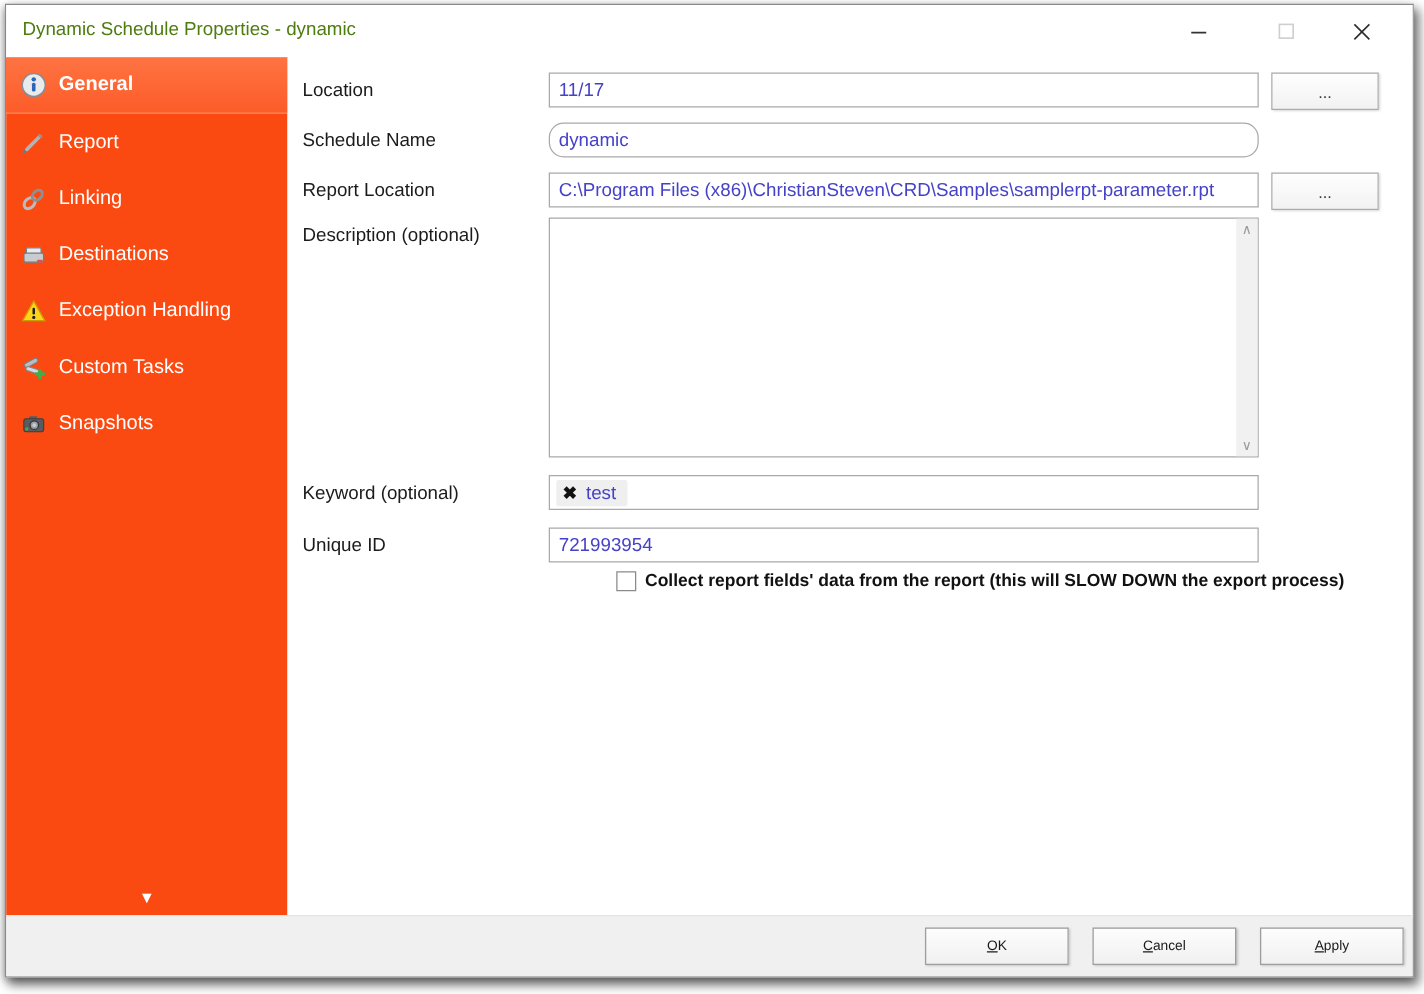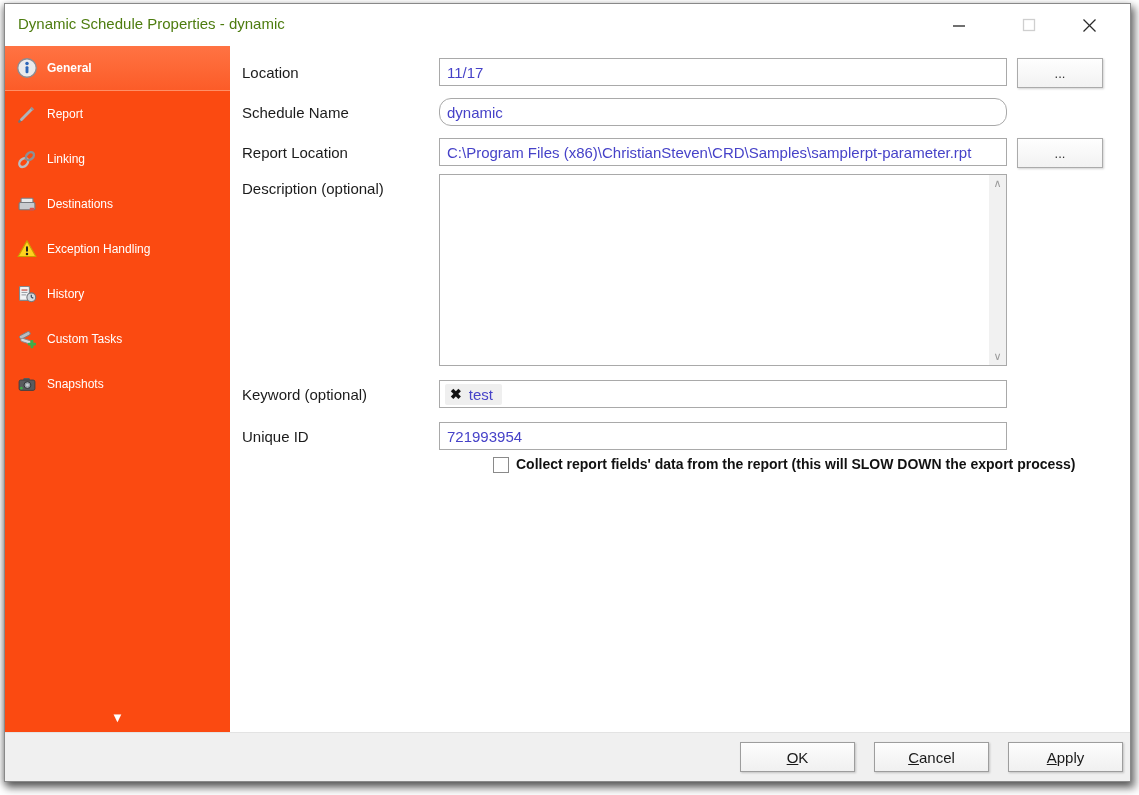"General" .side-item .s-label { font-size: 12px -> 16px }
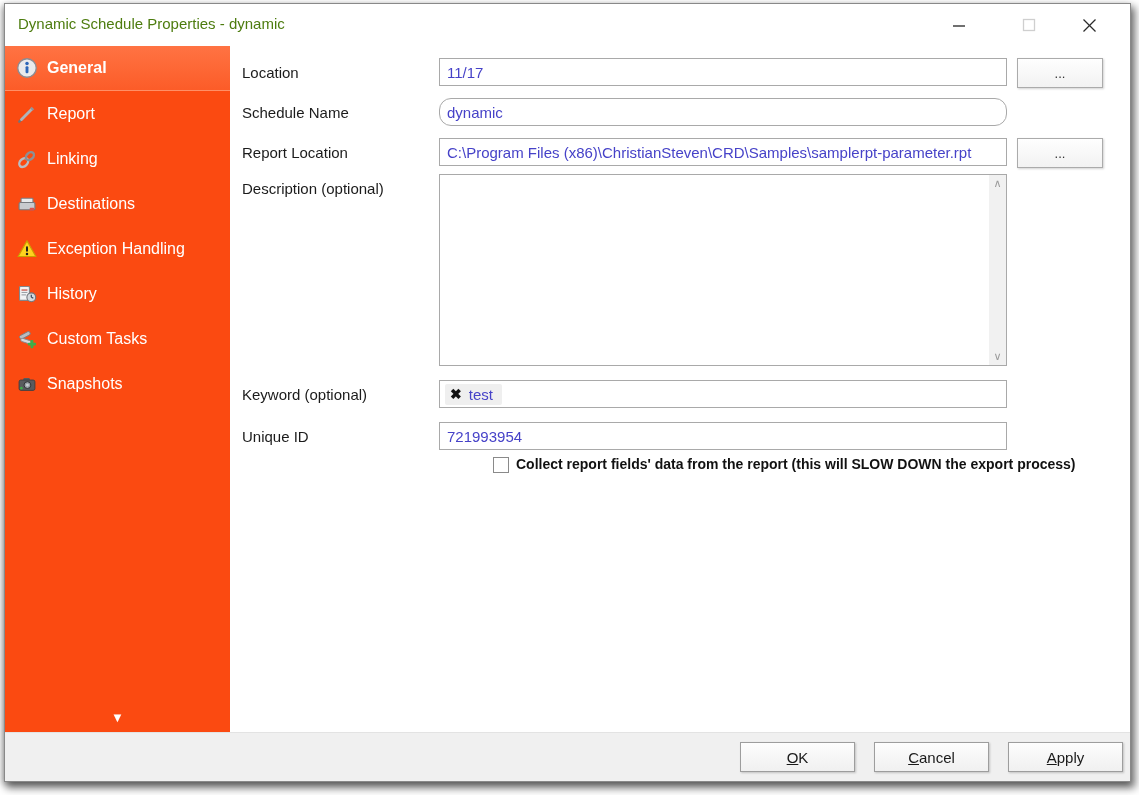"History" div.side-item { html: <div> <span> <svg> <rect></rect> <line></line> <line></line> <line></line> <circle></circle> <line></line> <line></line> </svg> </span> <span>History</span> </div> -> none }
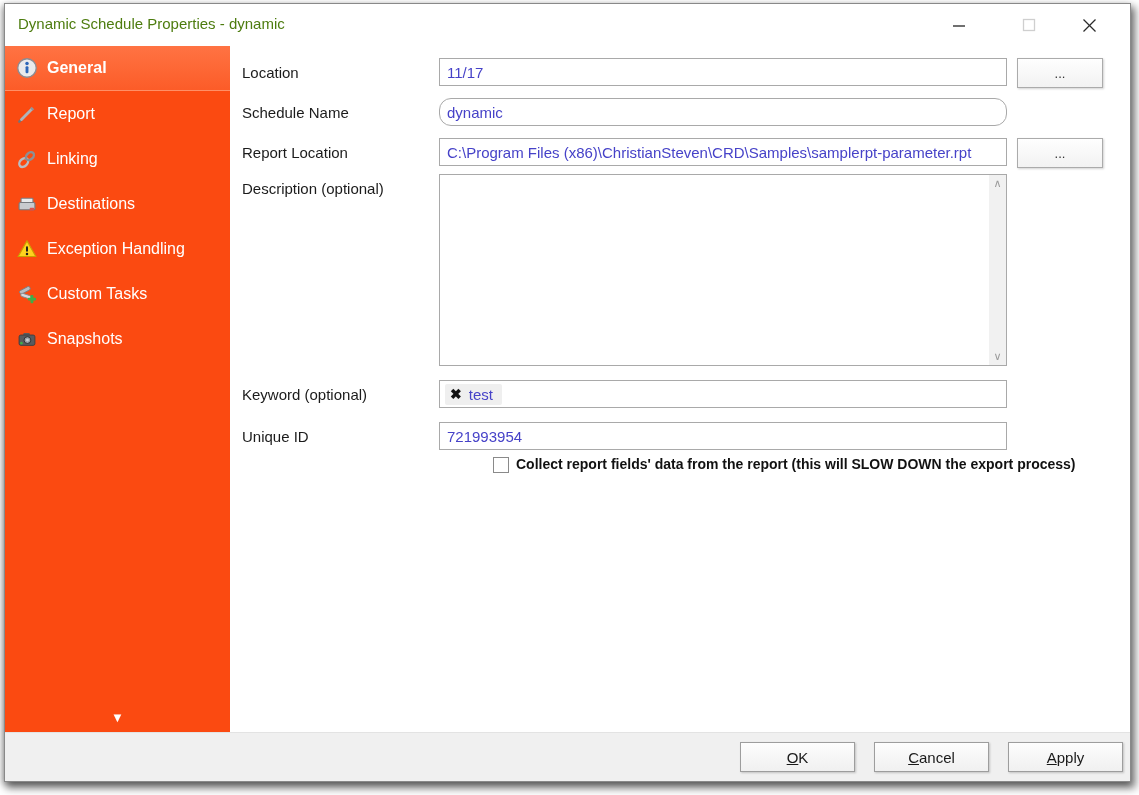"OK" .btn { font-size: 15px -> 11px }
